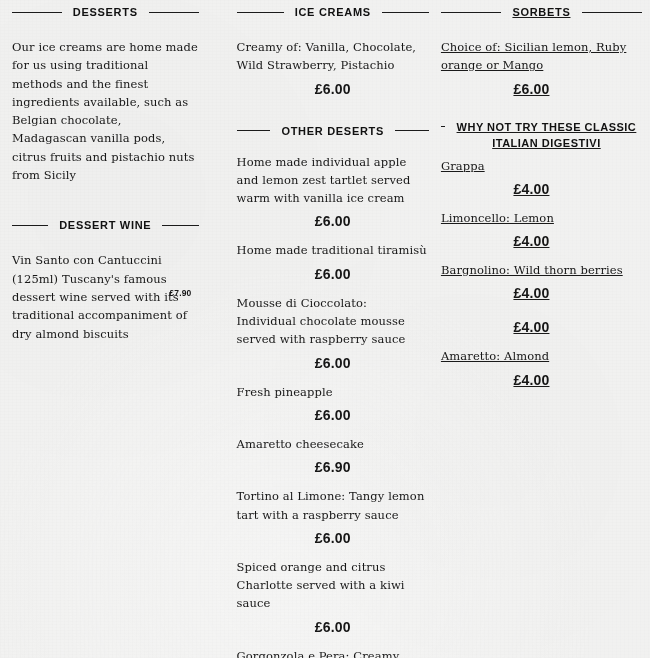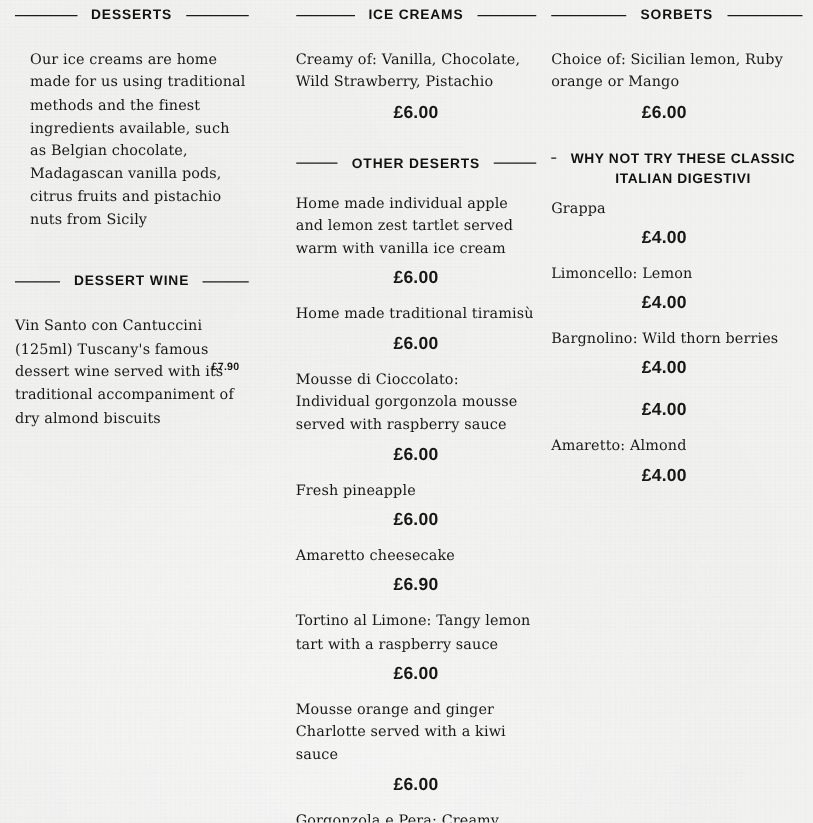"SORBETS" .col-3 { text-decoration: none -> underline }
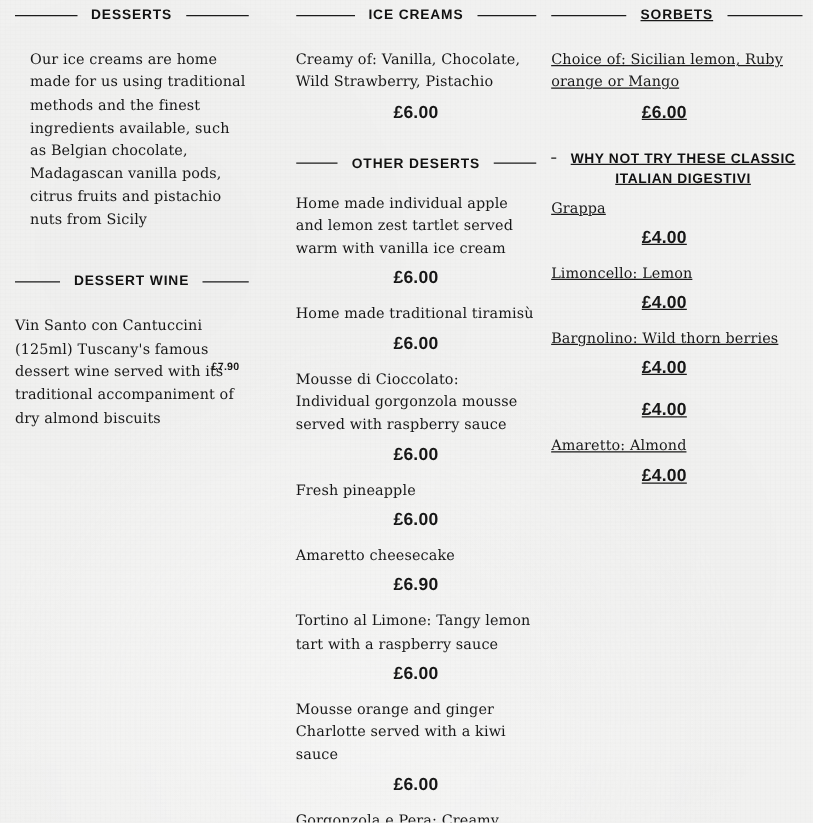"Our ice creams are home" .intro { margin-left: 12px -> none }
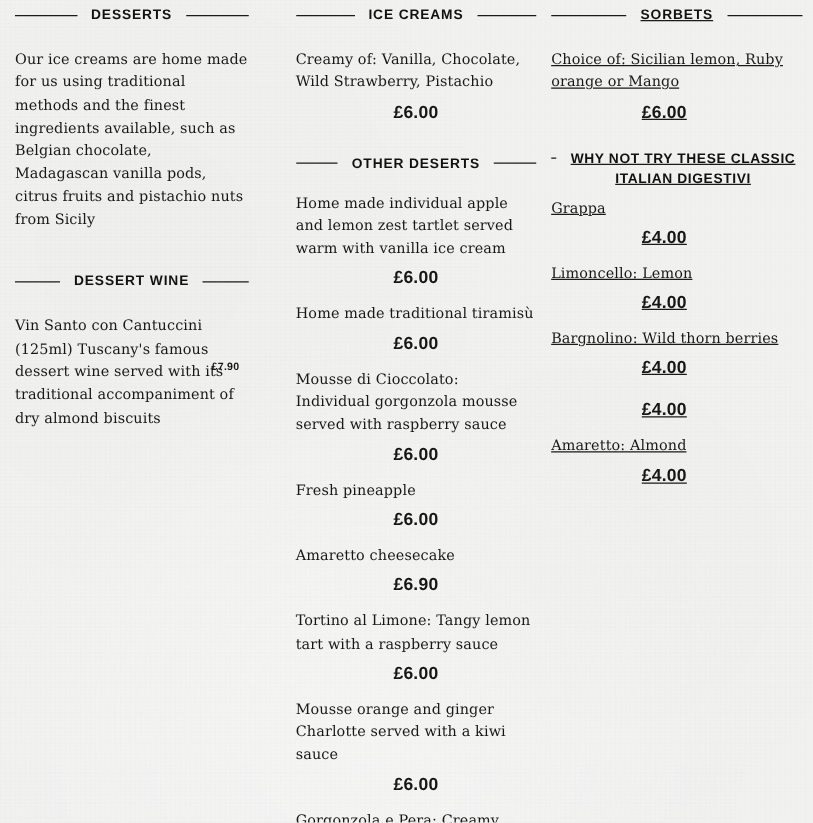"Mousse di Cioccolato: Individual" div.item-name { text: gorgonzola -> chocolate }
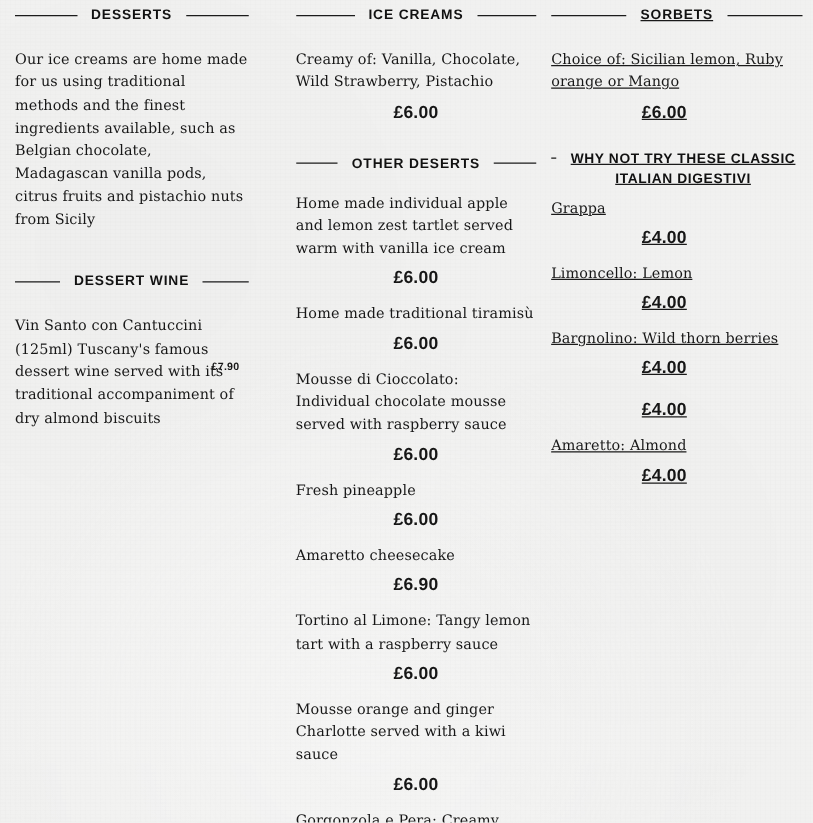"Mousse orange and ginger Charlotte" div.item-name { text: Mousse orange and ginger -> Spiced orange and citrus }
